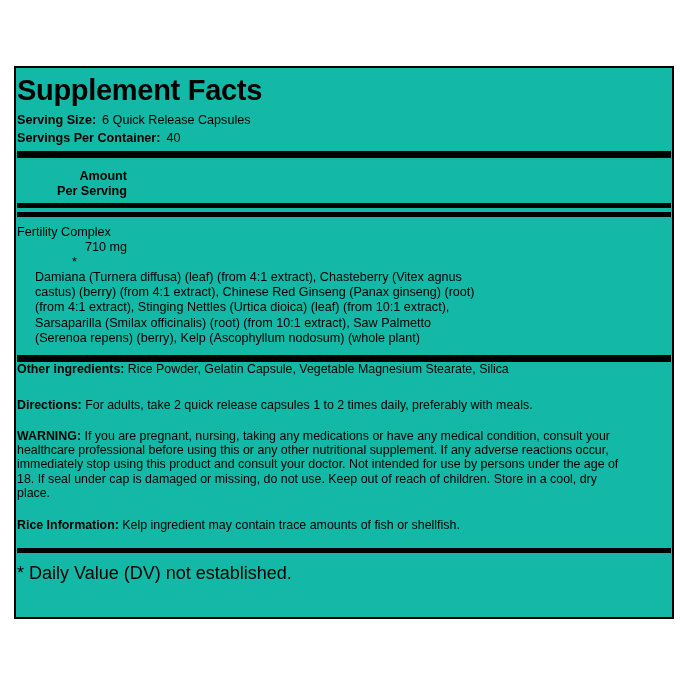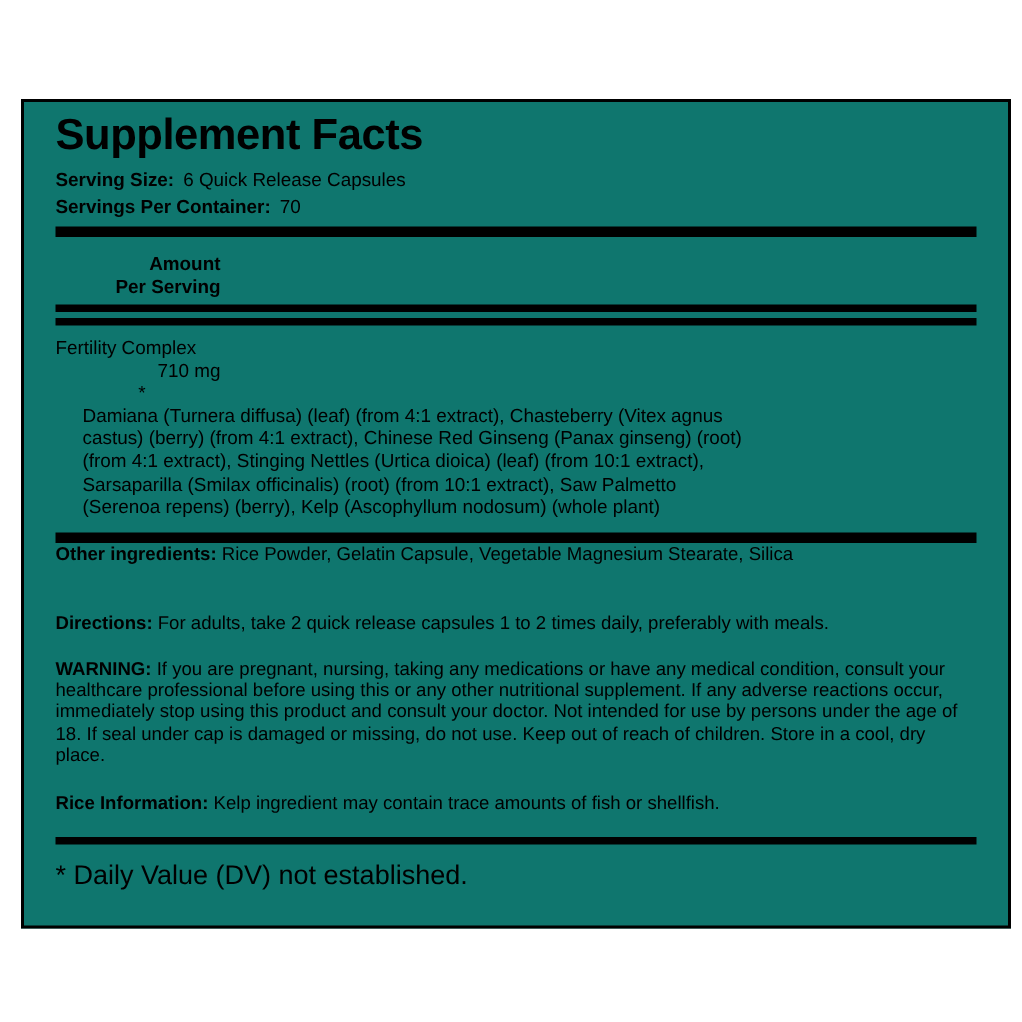"Supplement Facts" .panel { background: #0f766e -> #14b8a6; padding: 0 21px -> 0 1px }
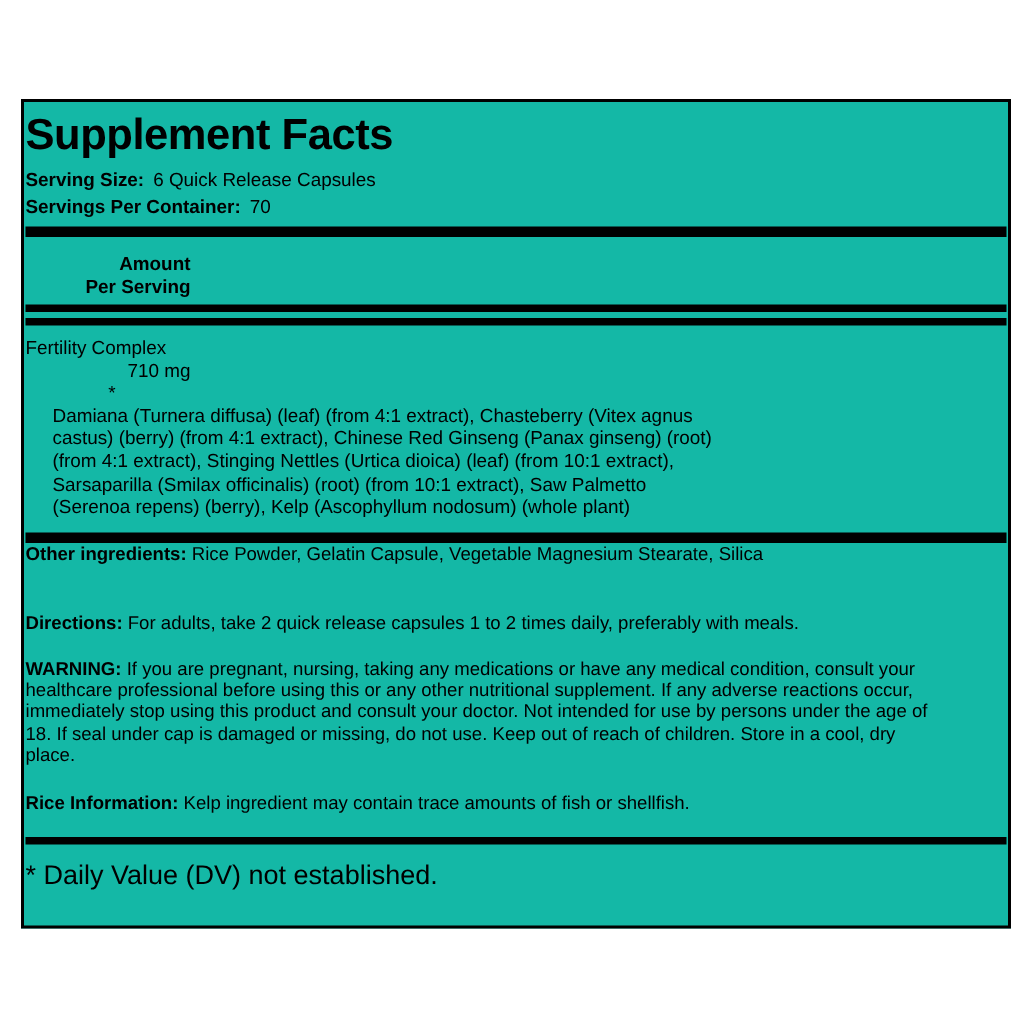"70" span.value { text: 70 -> 40 }
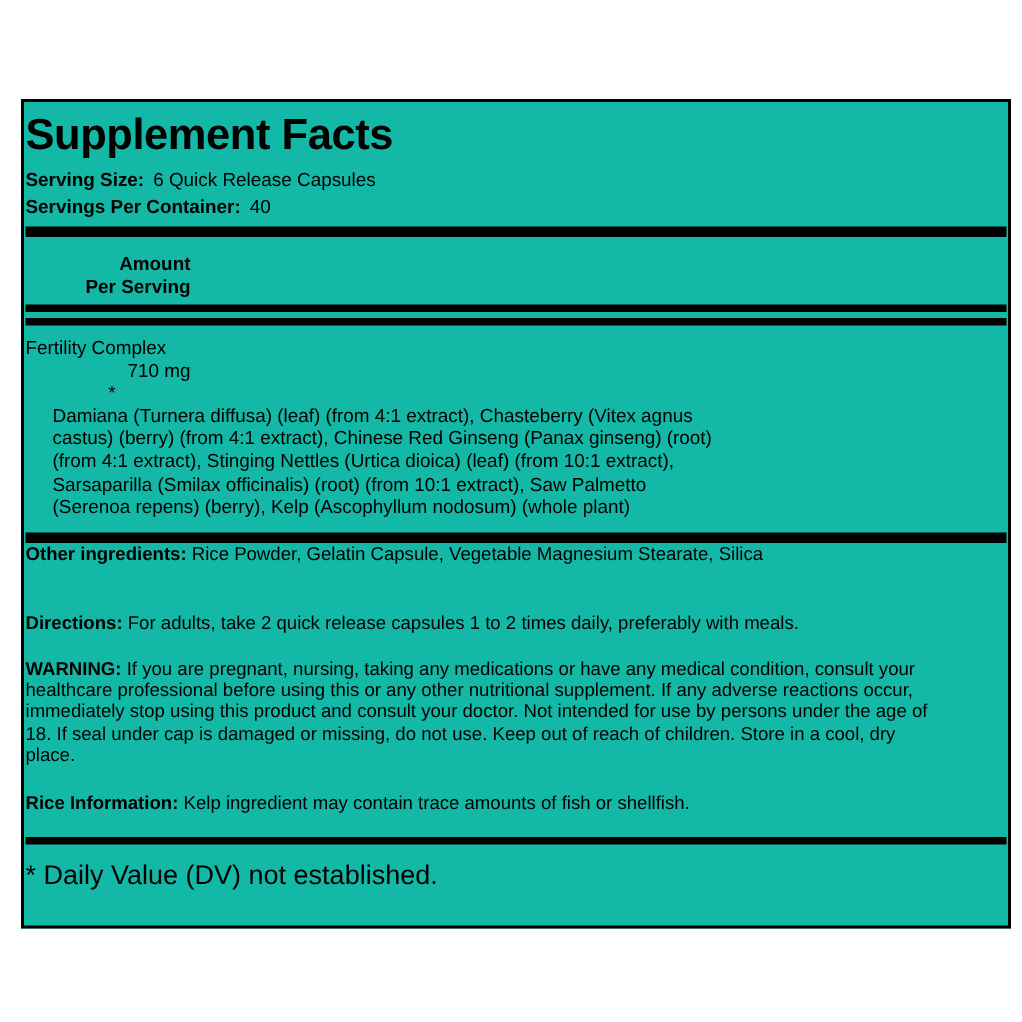"Directions: For adults, take 2" #section-directions { margin-top: 32px -> 22px }
